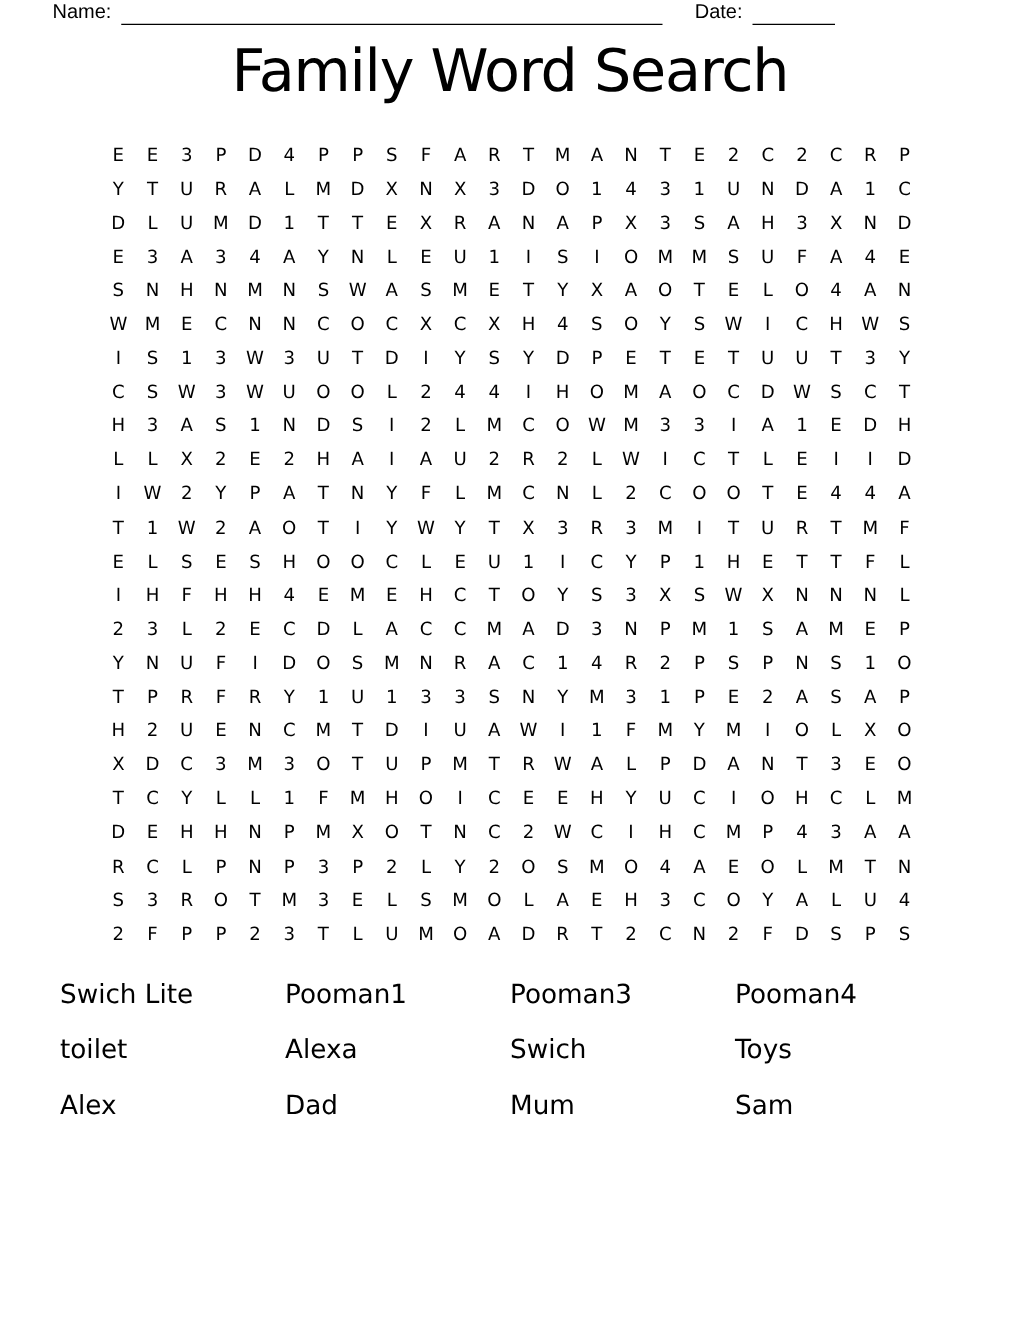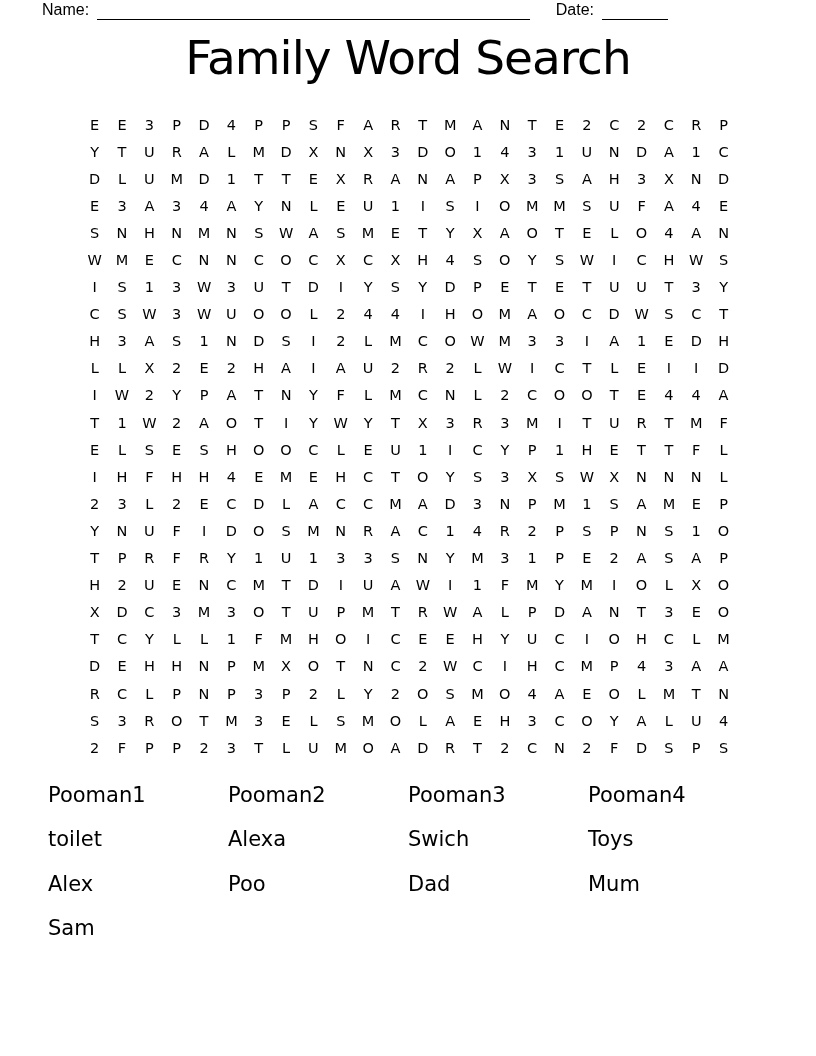"Swich Lite" div.word { html: none -> <div>Swich Lite</div> }
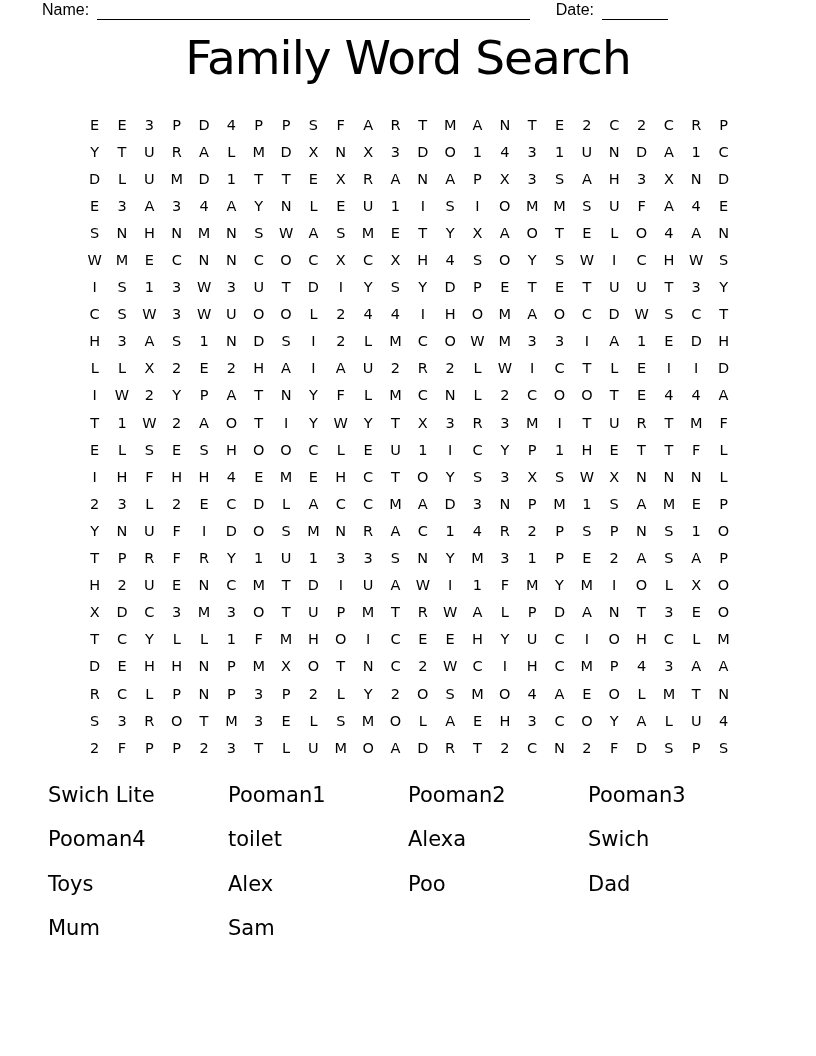"Pooman2" div.word { html: <div>Pooman2</div> -> none }
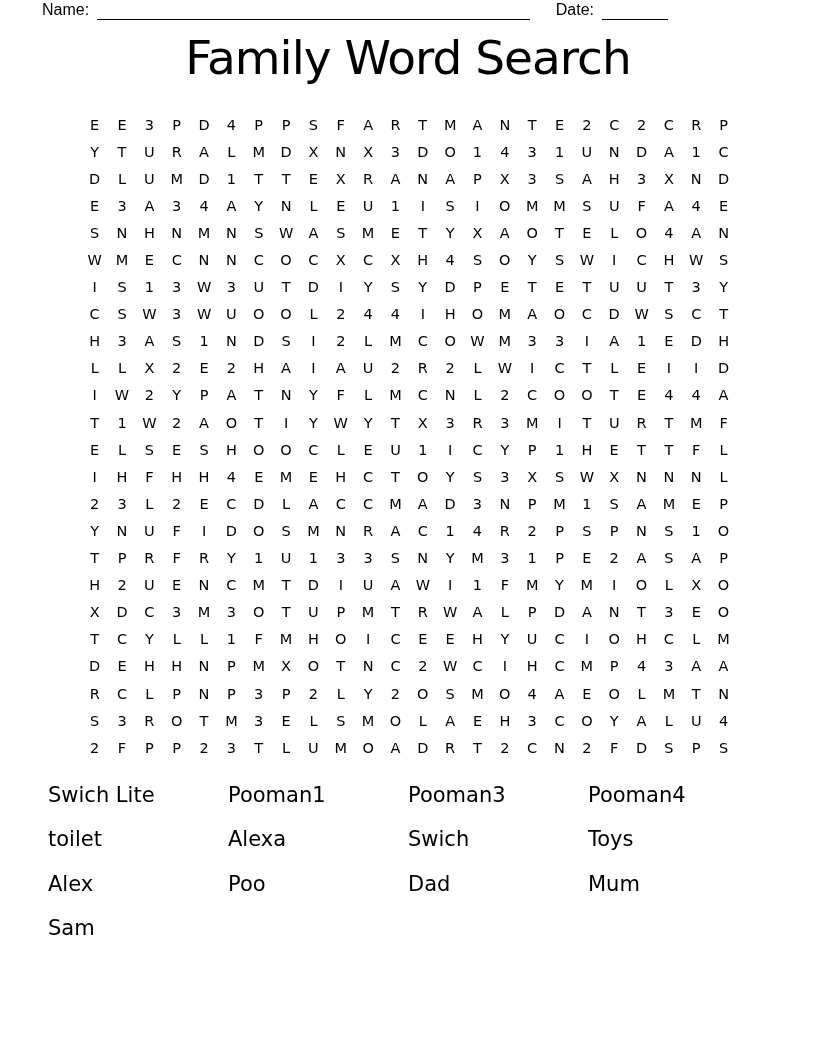"Poo" div.word { html: <div>Poo</div> -> none }
